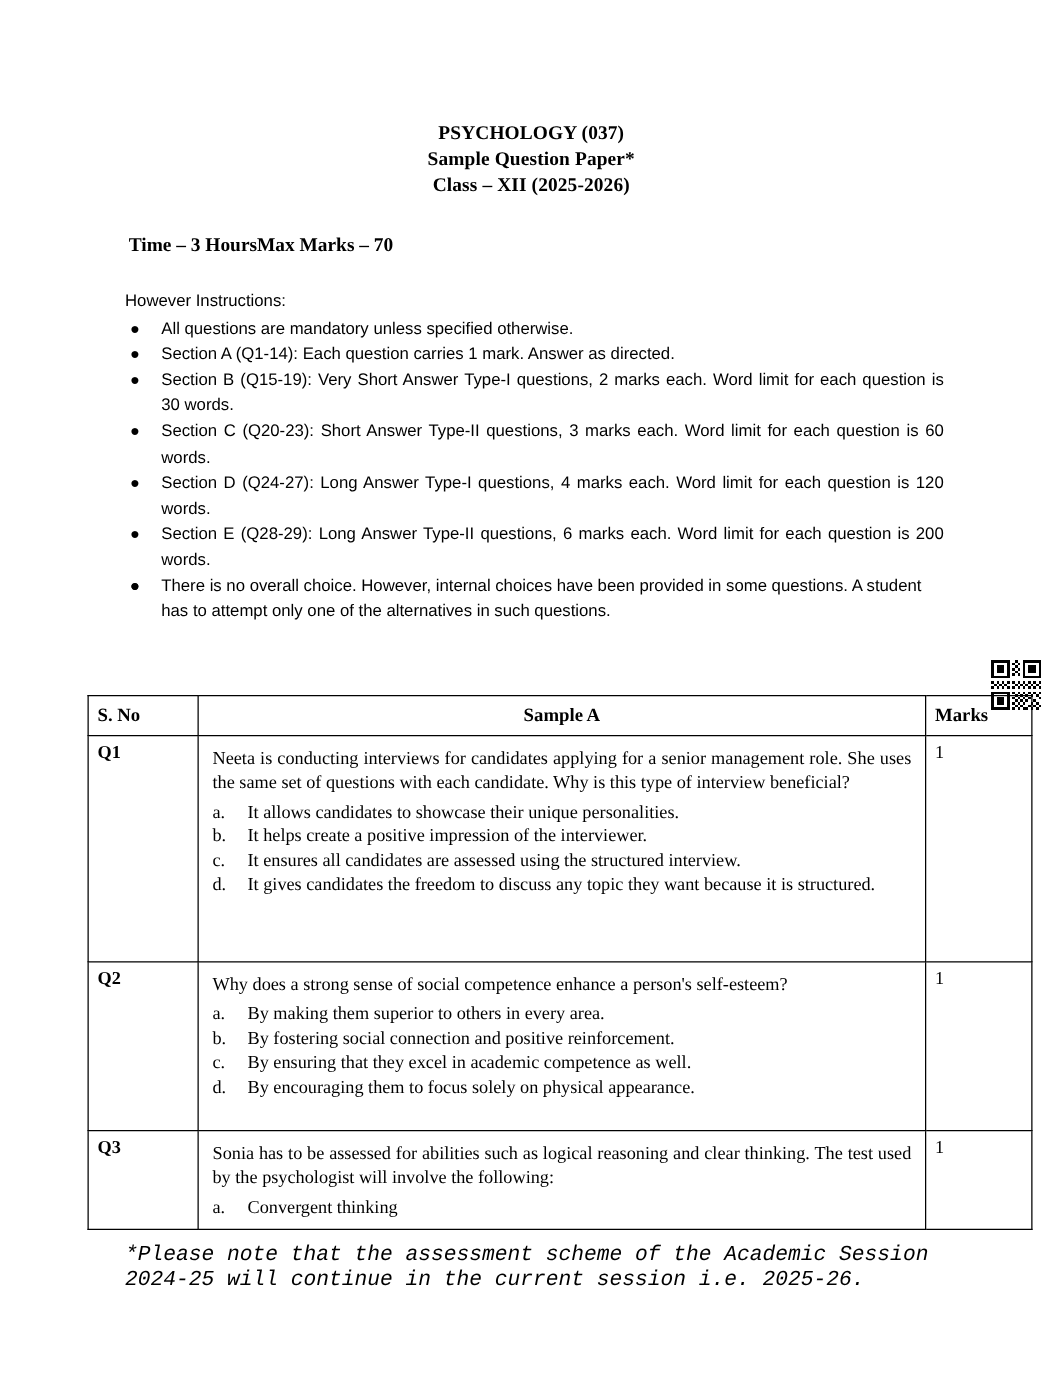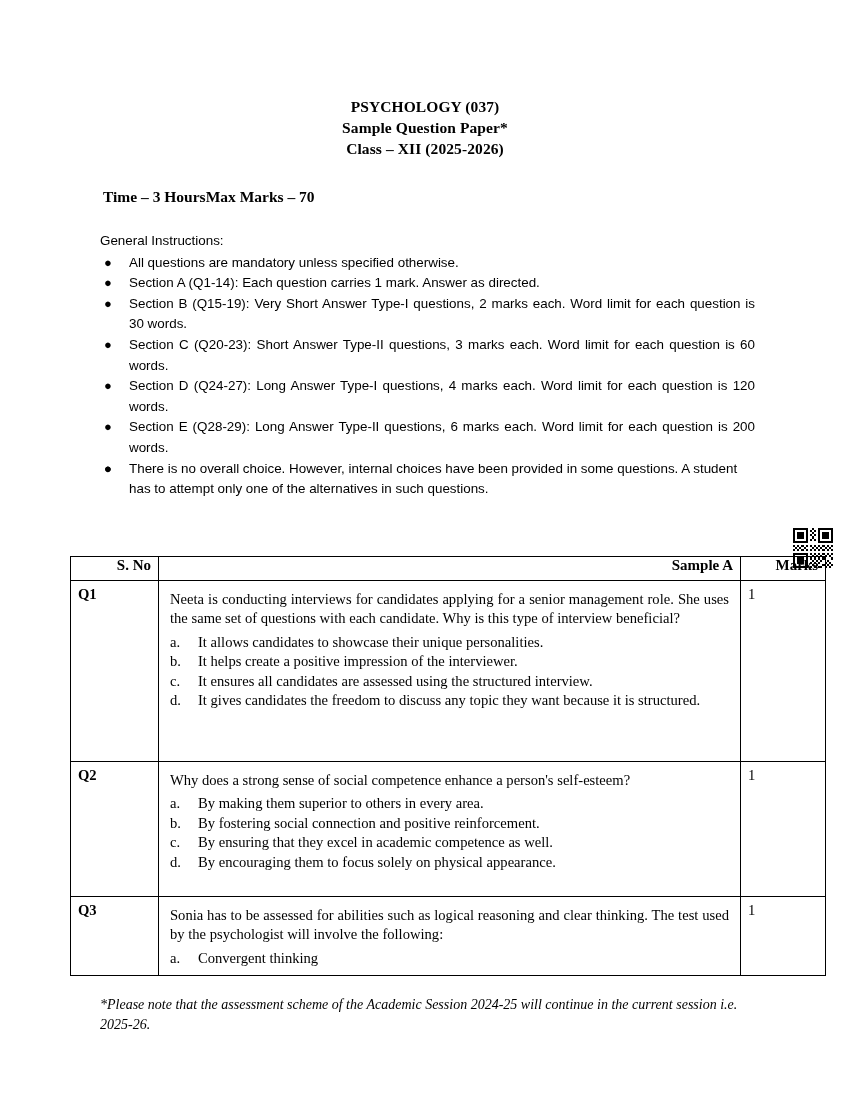"General Instructions:" div.instr-heading { text: General -> However }
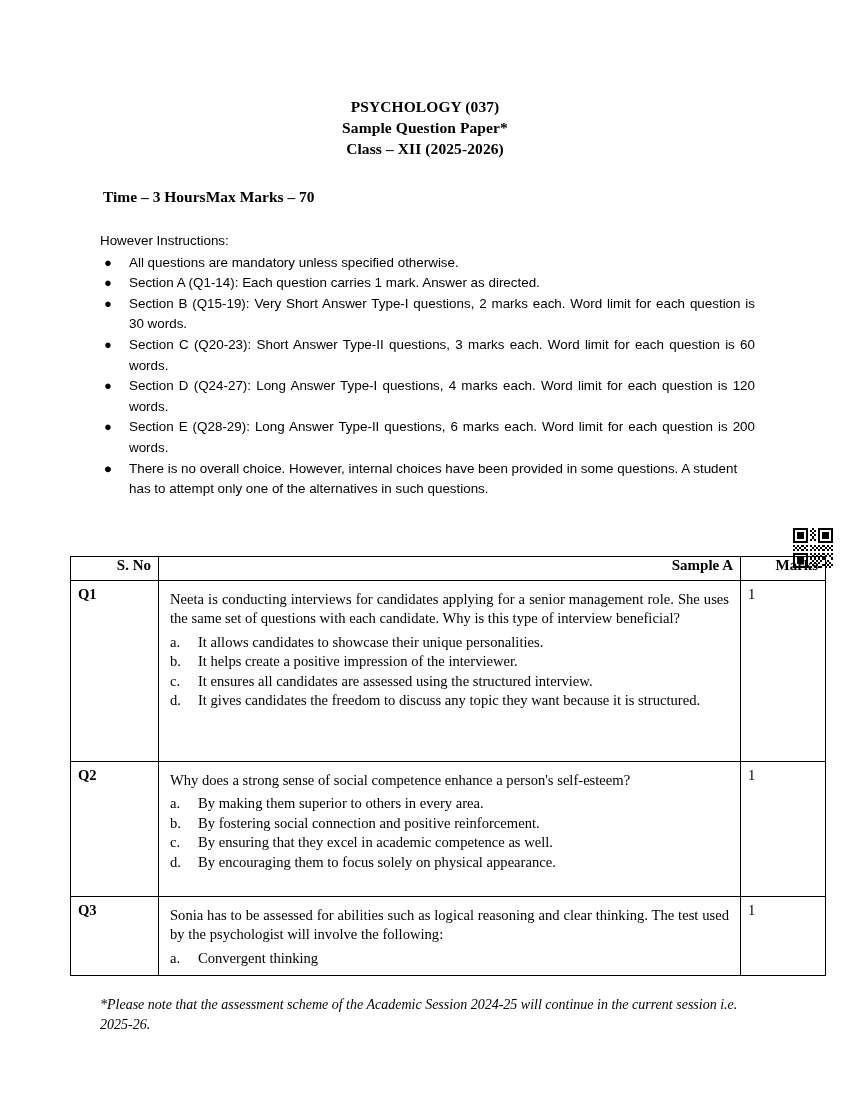"S. No" table.qtable th { padding-top: 0 -> 8px; text-align: right -> none }
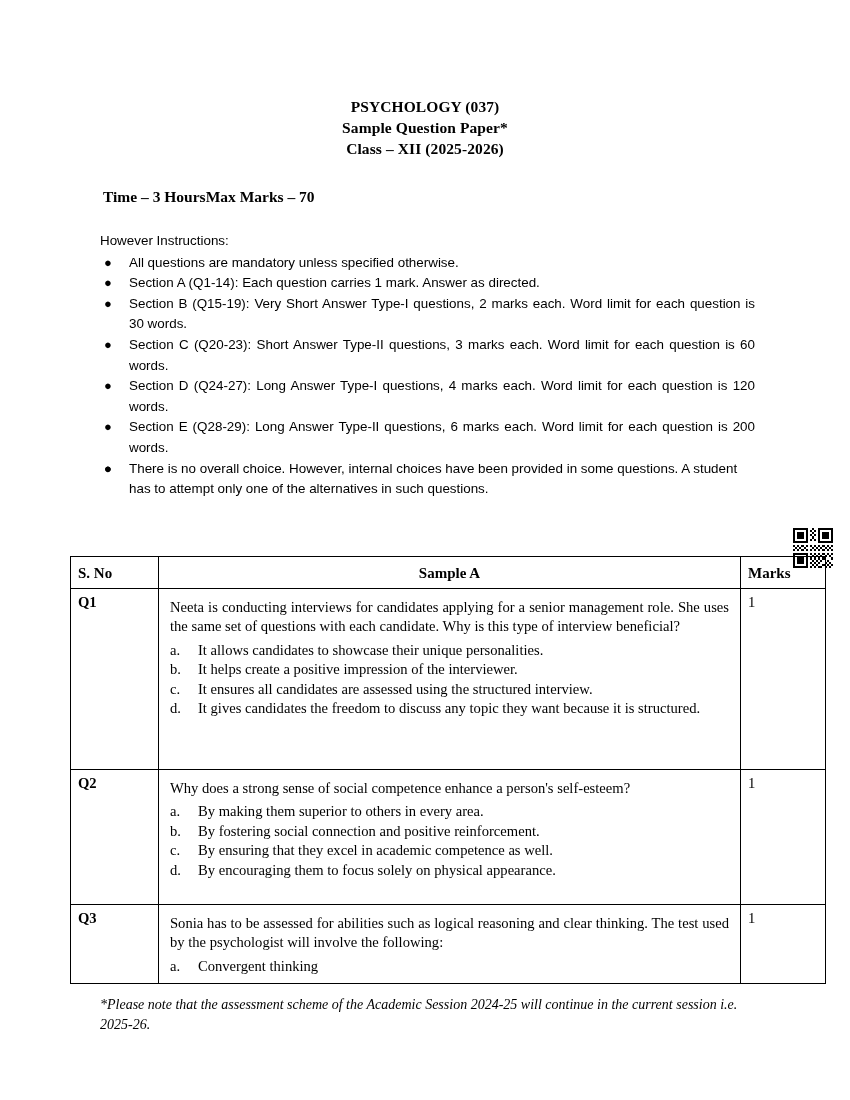"*Please note that the assessment" .footnote { font-family: Liberation Serif, serif -> Liberation Mono, monospace; font-size: 14px -> 17px }
